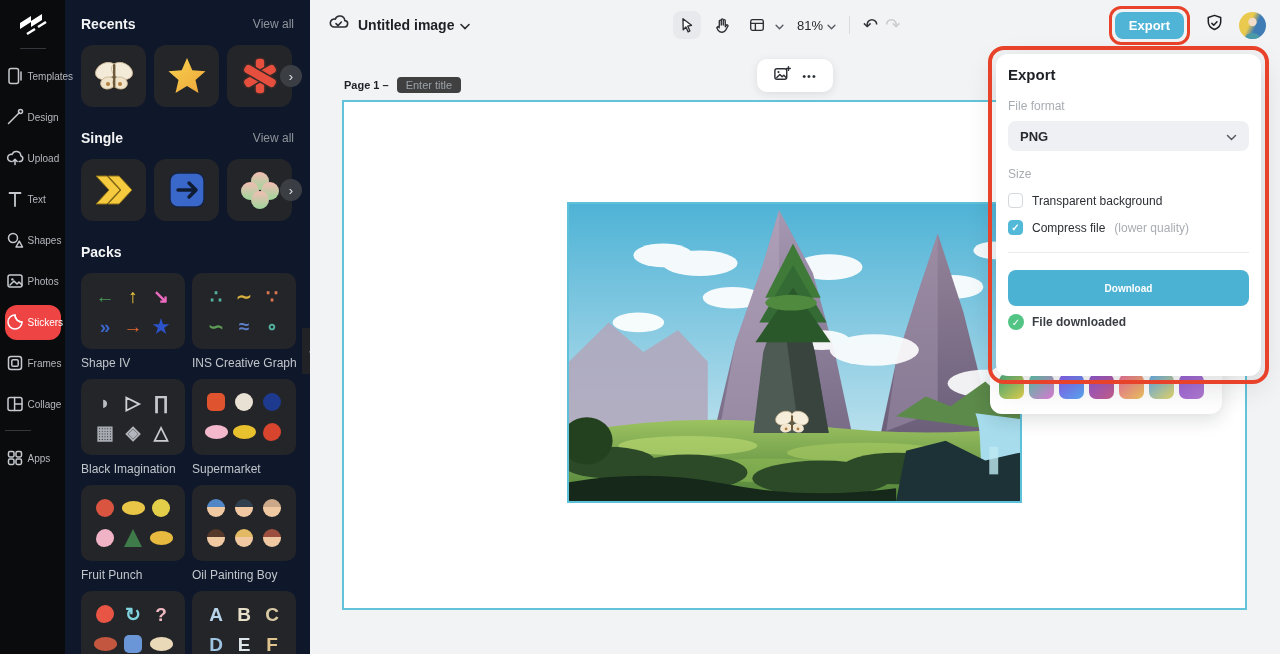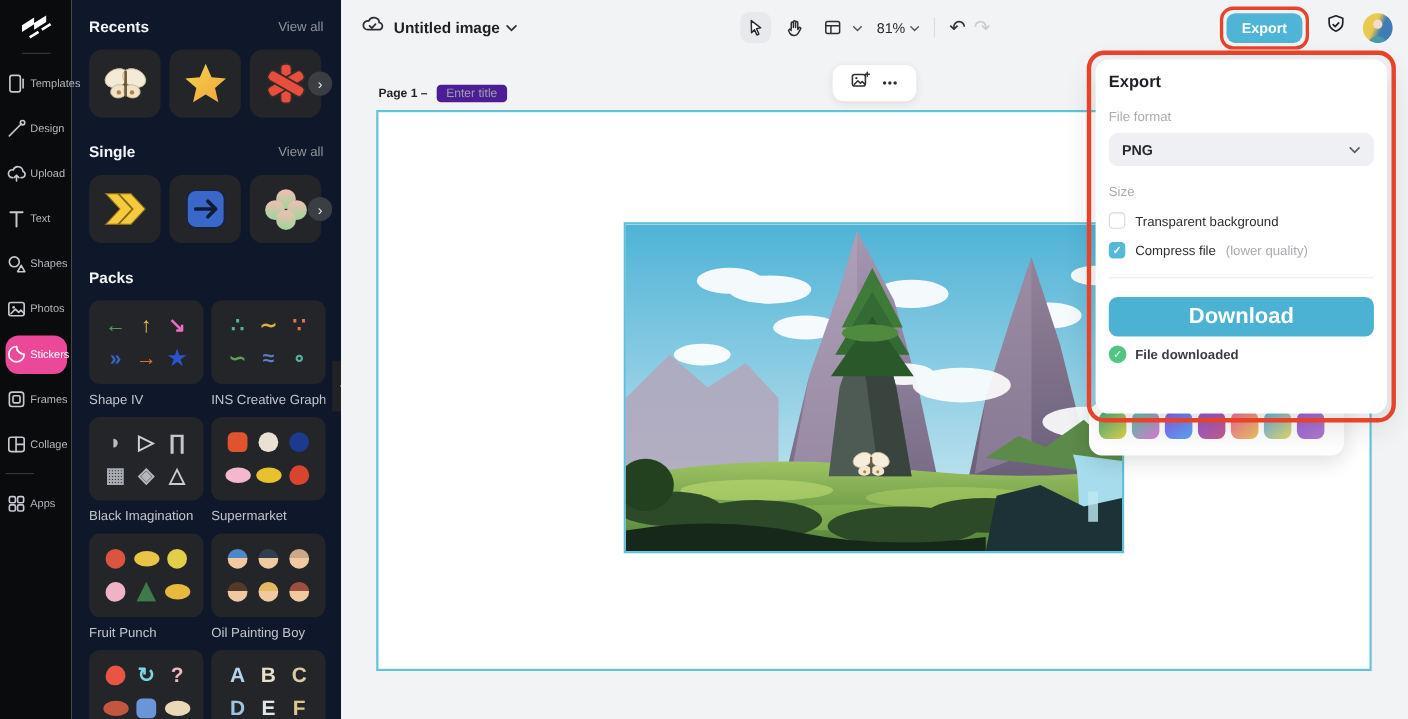"Enter title" .page-title-chip { background: #4c1d95 -> #404040 }
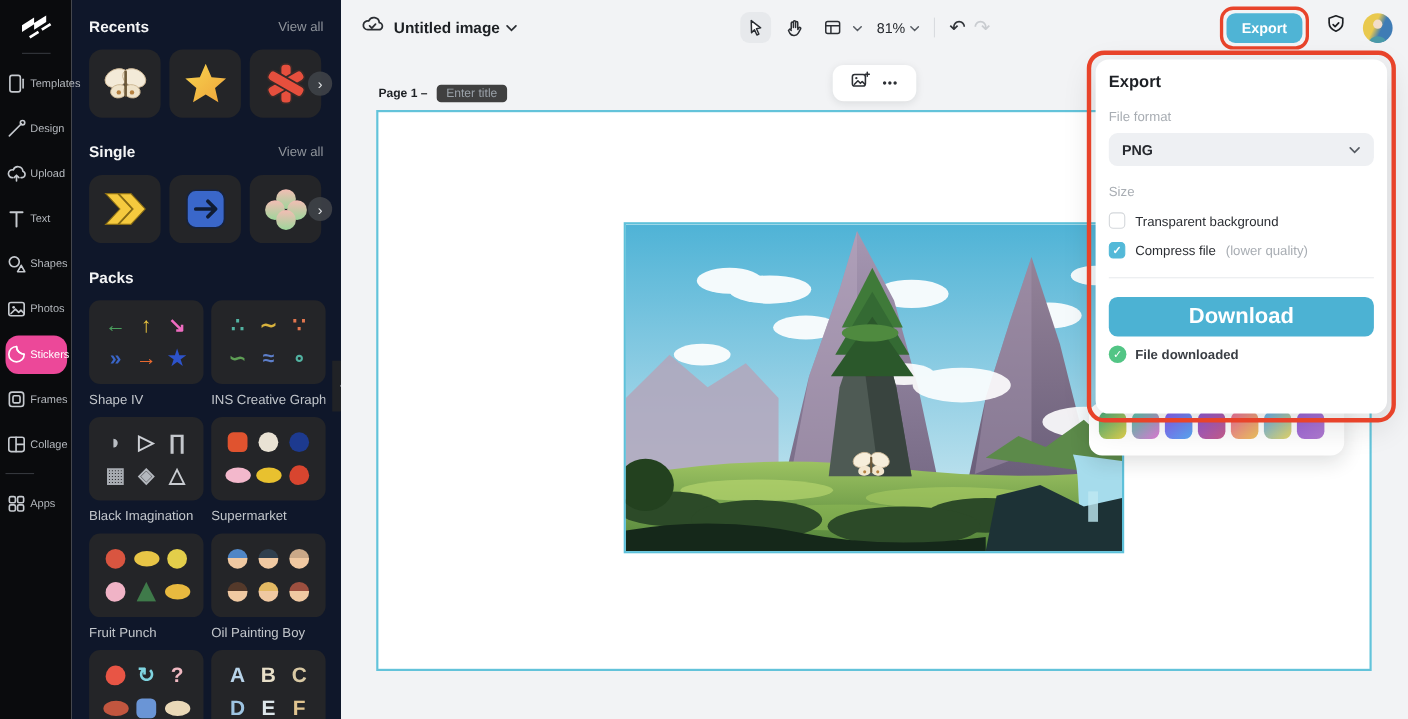"Download" .ep-download { font-size: 20px -> 10px }
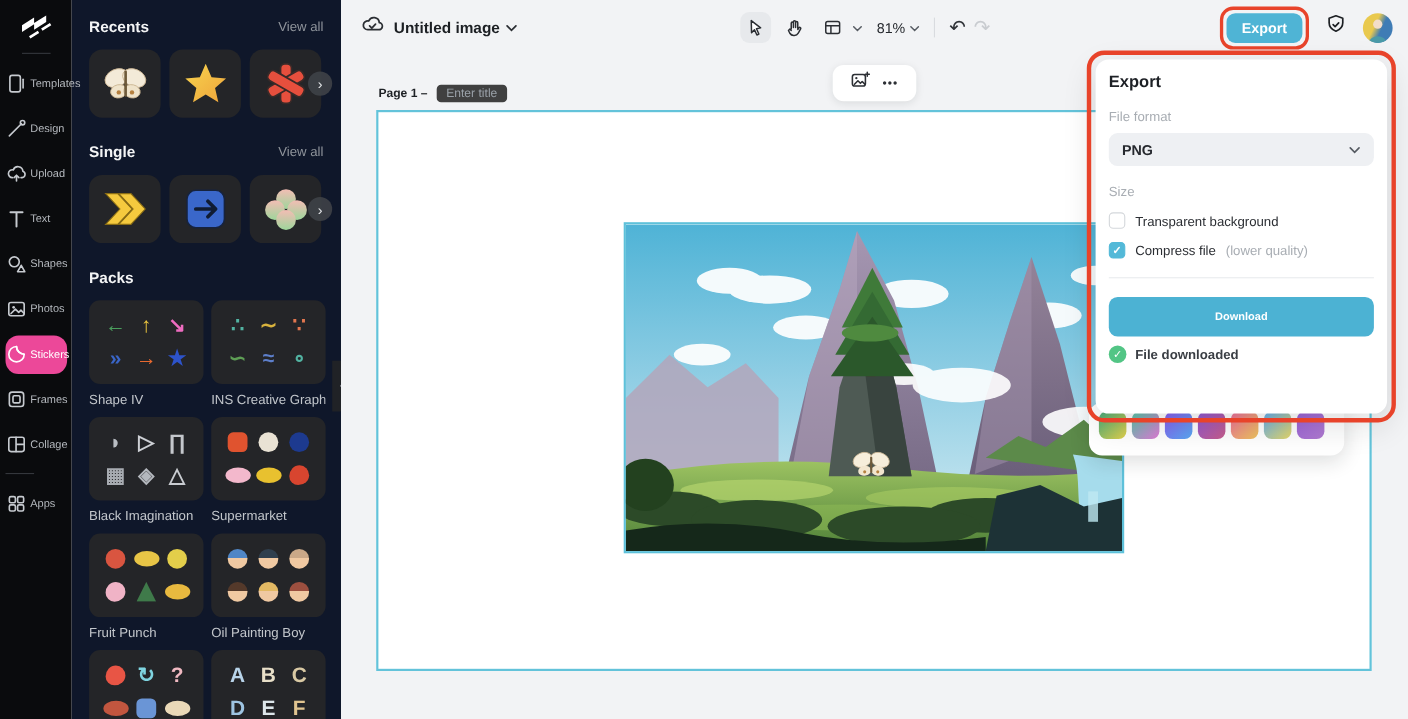"Stickers" .rail-item.active { background: #ec4899 -> #ef4444 }
